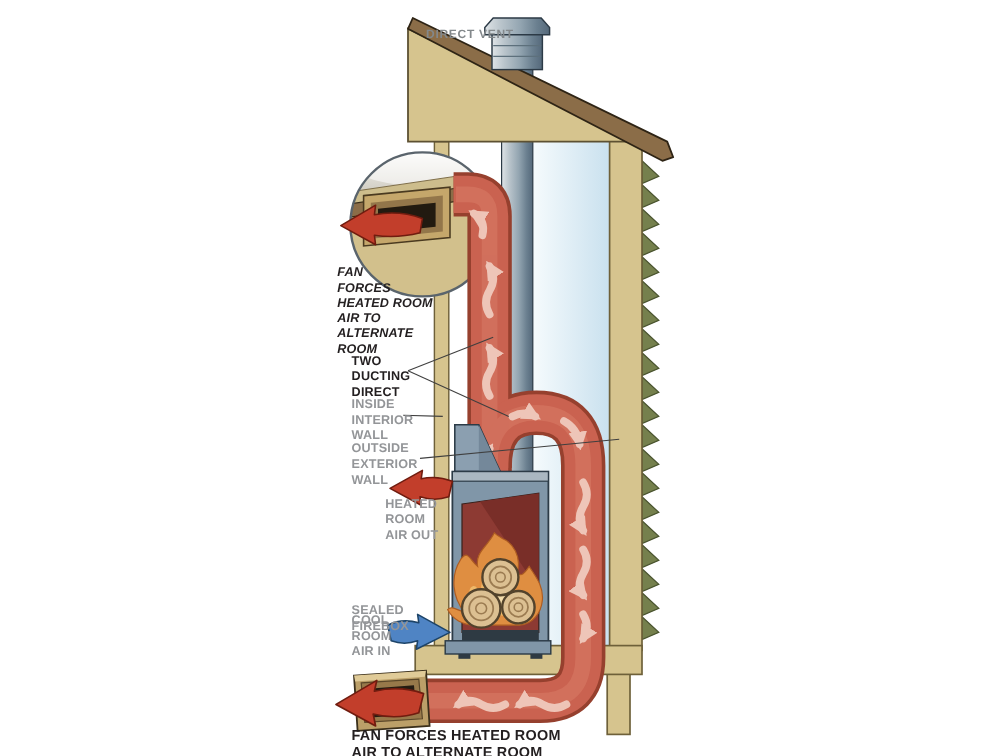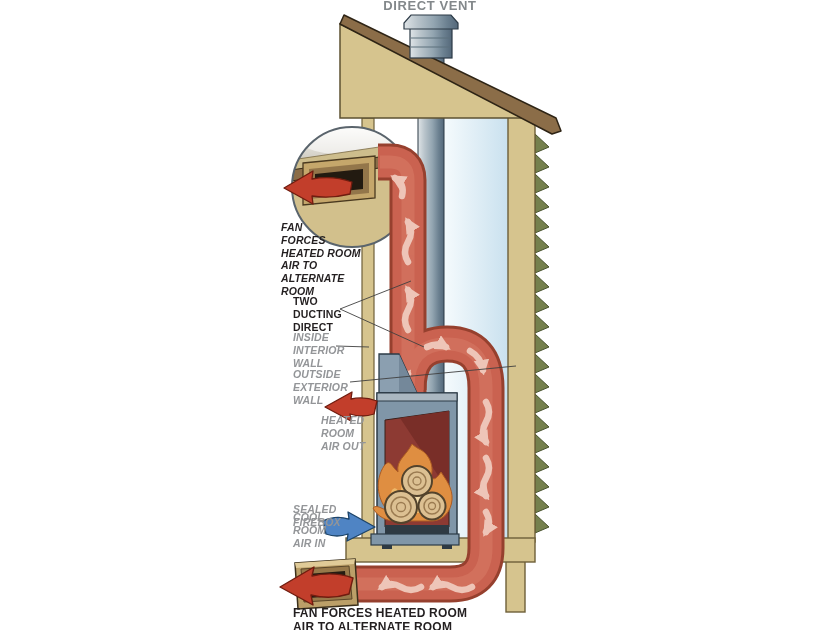"DIRECT VENT" .lbl.title { font-size: 13px -> 10px; margin-top: none -> 24px; text-align: center -> left }
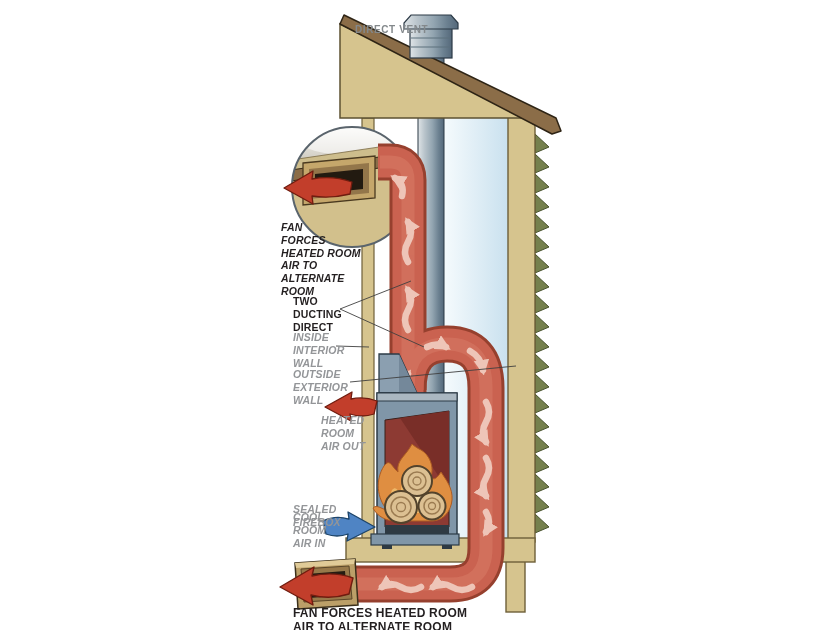"INSIDE" .lbl.gray { font-style: italic -> none }
